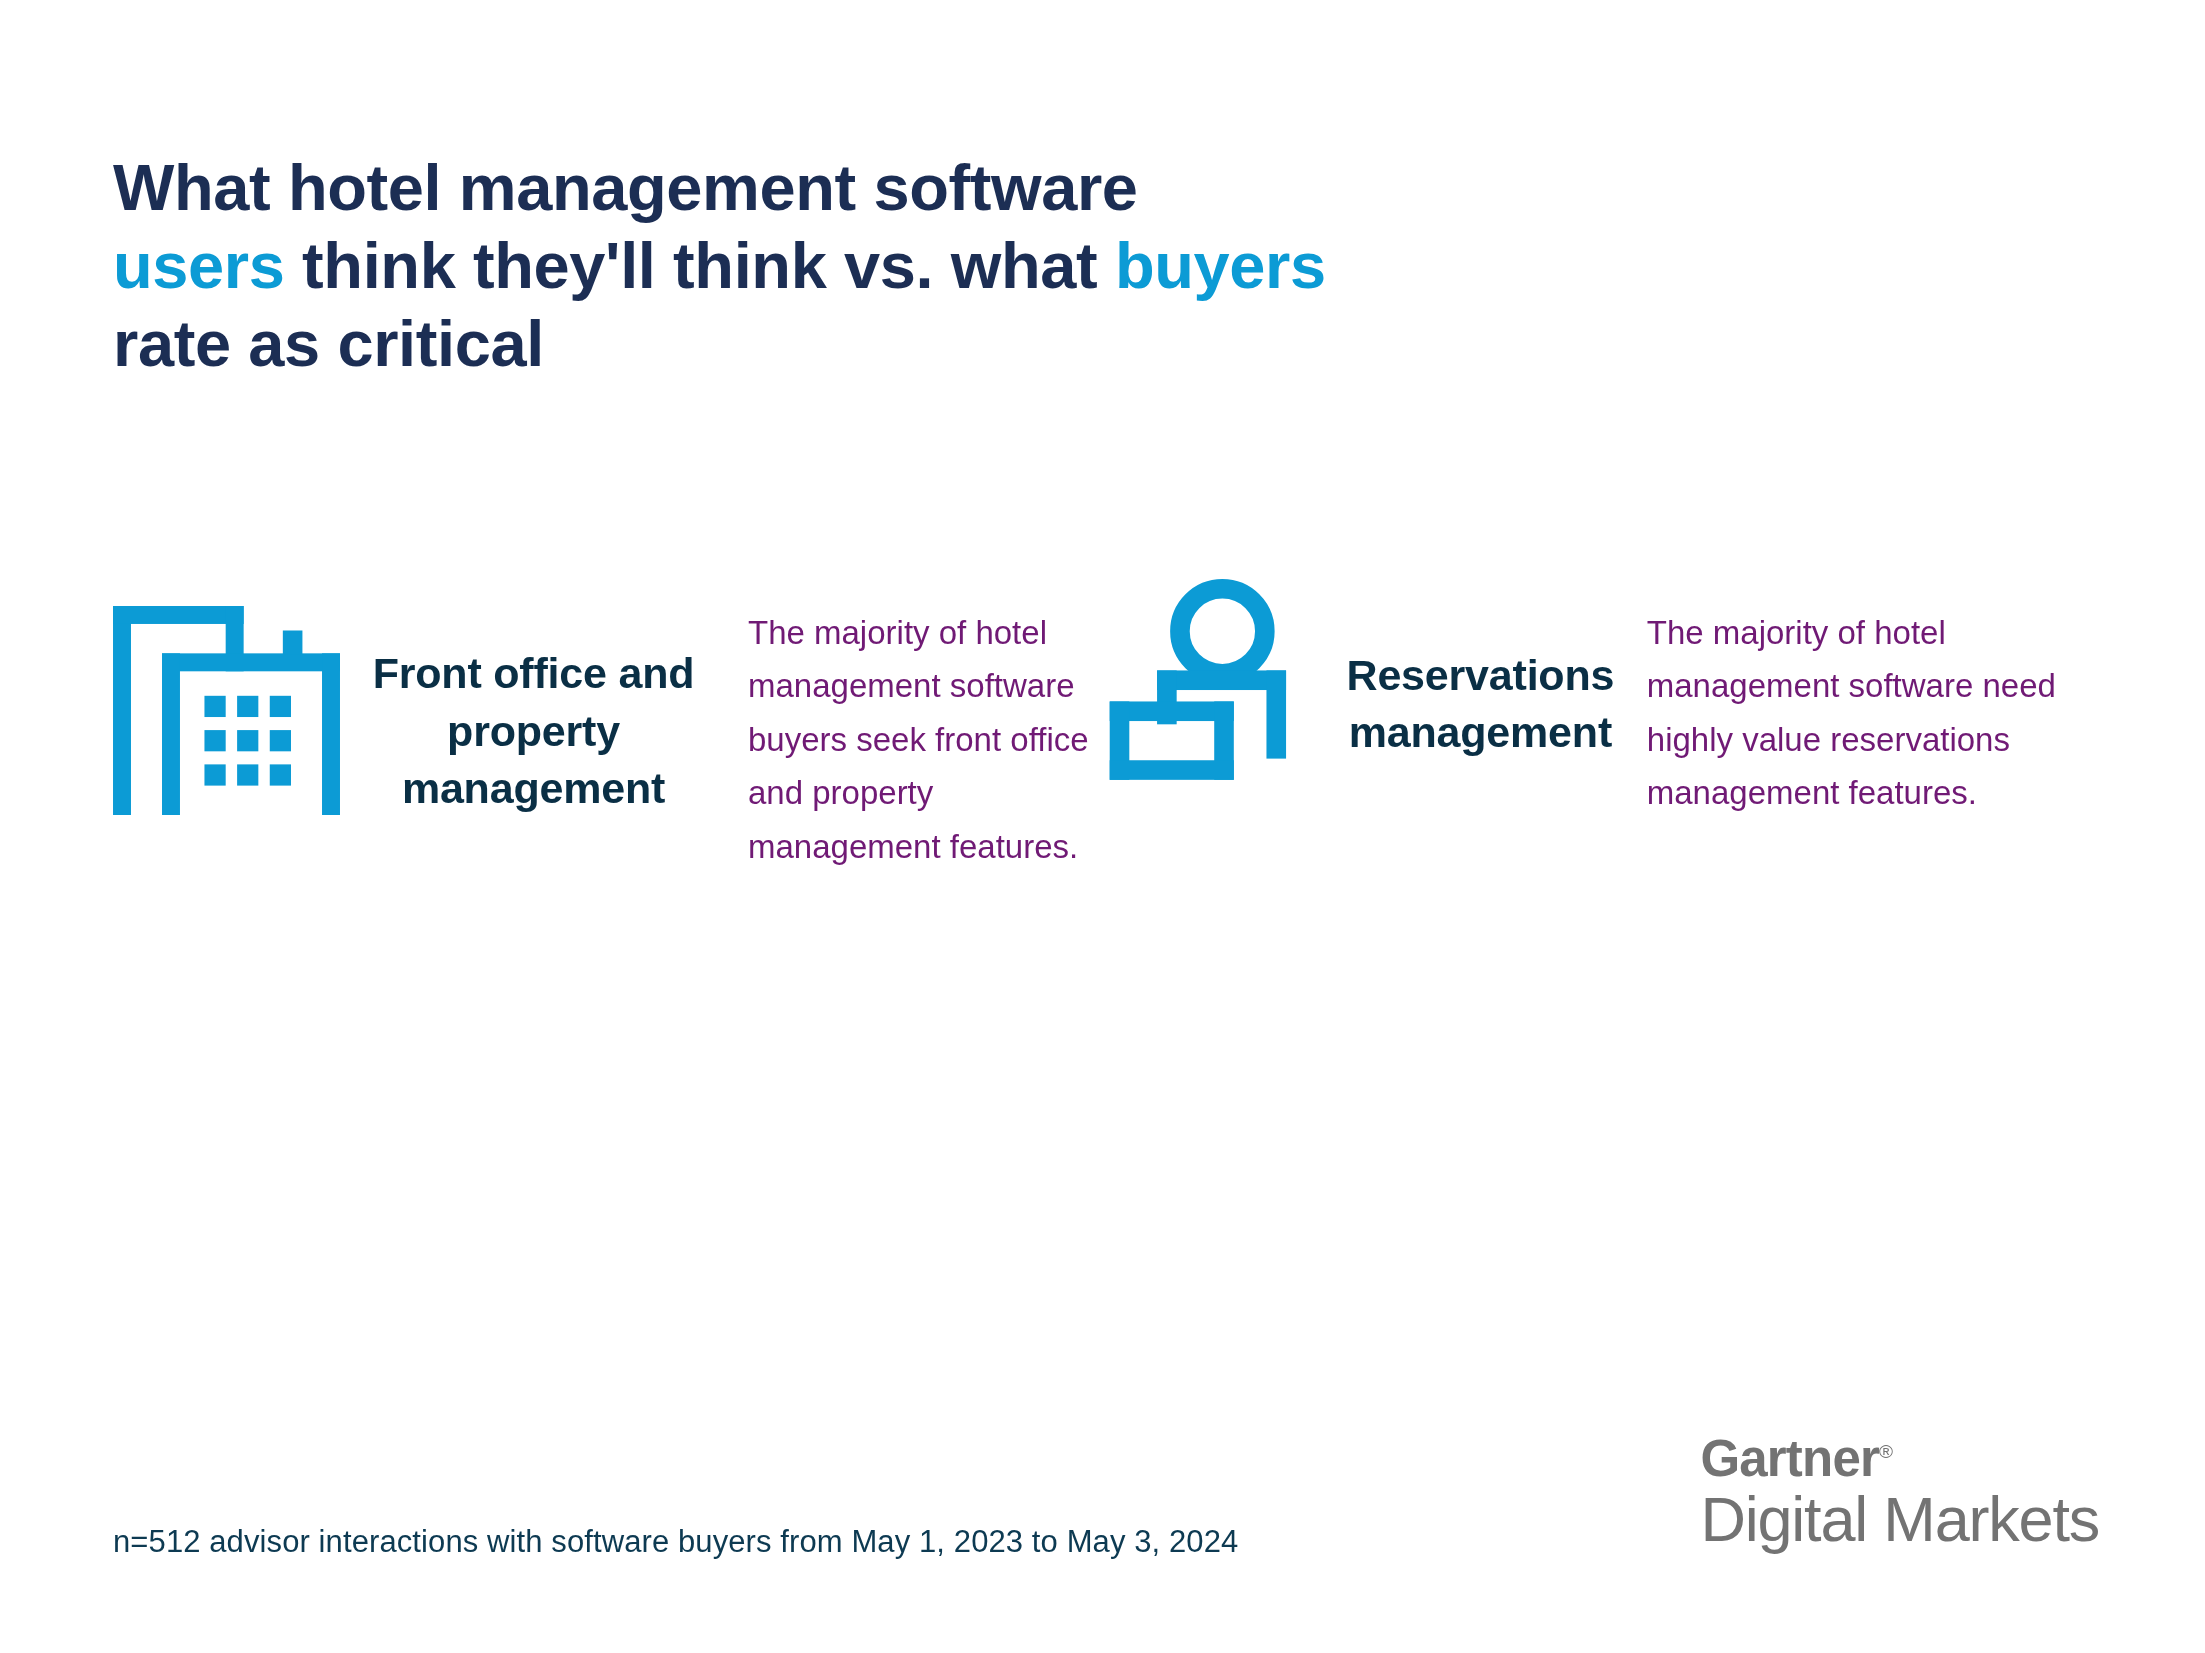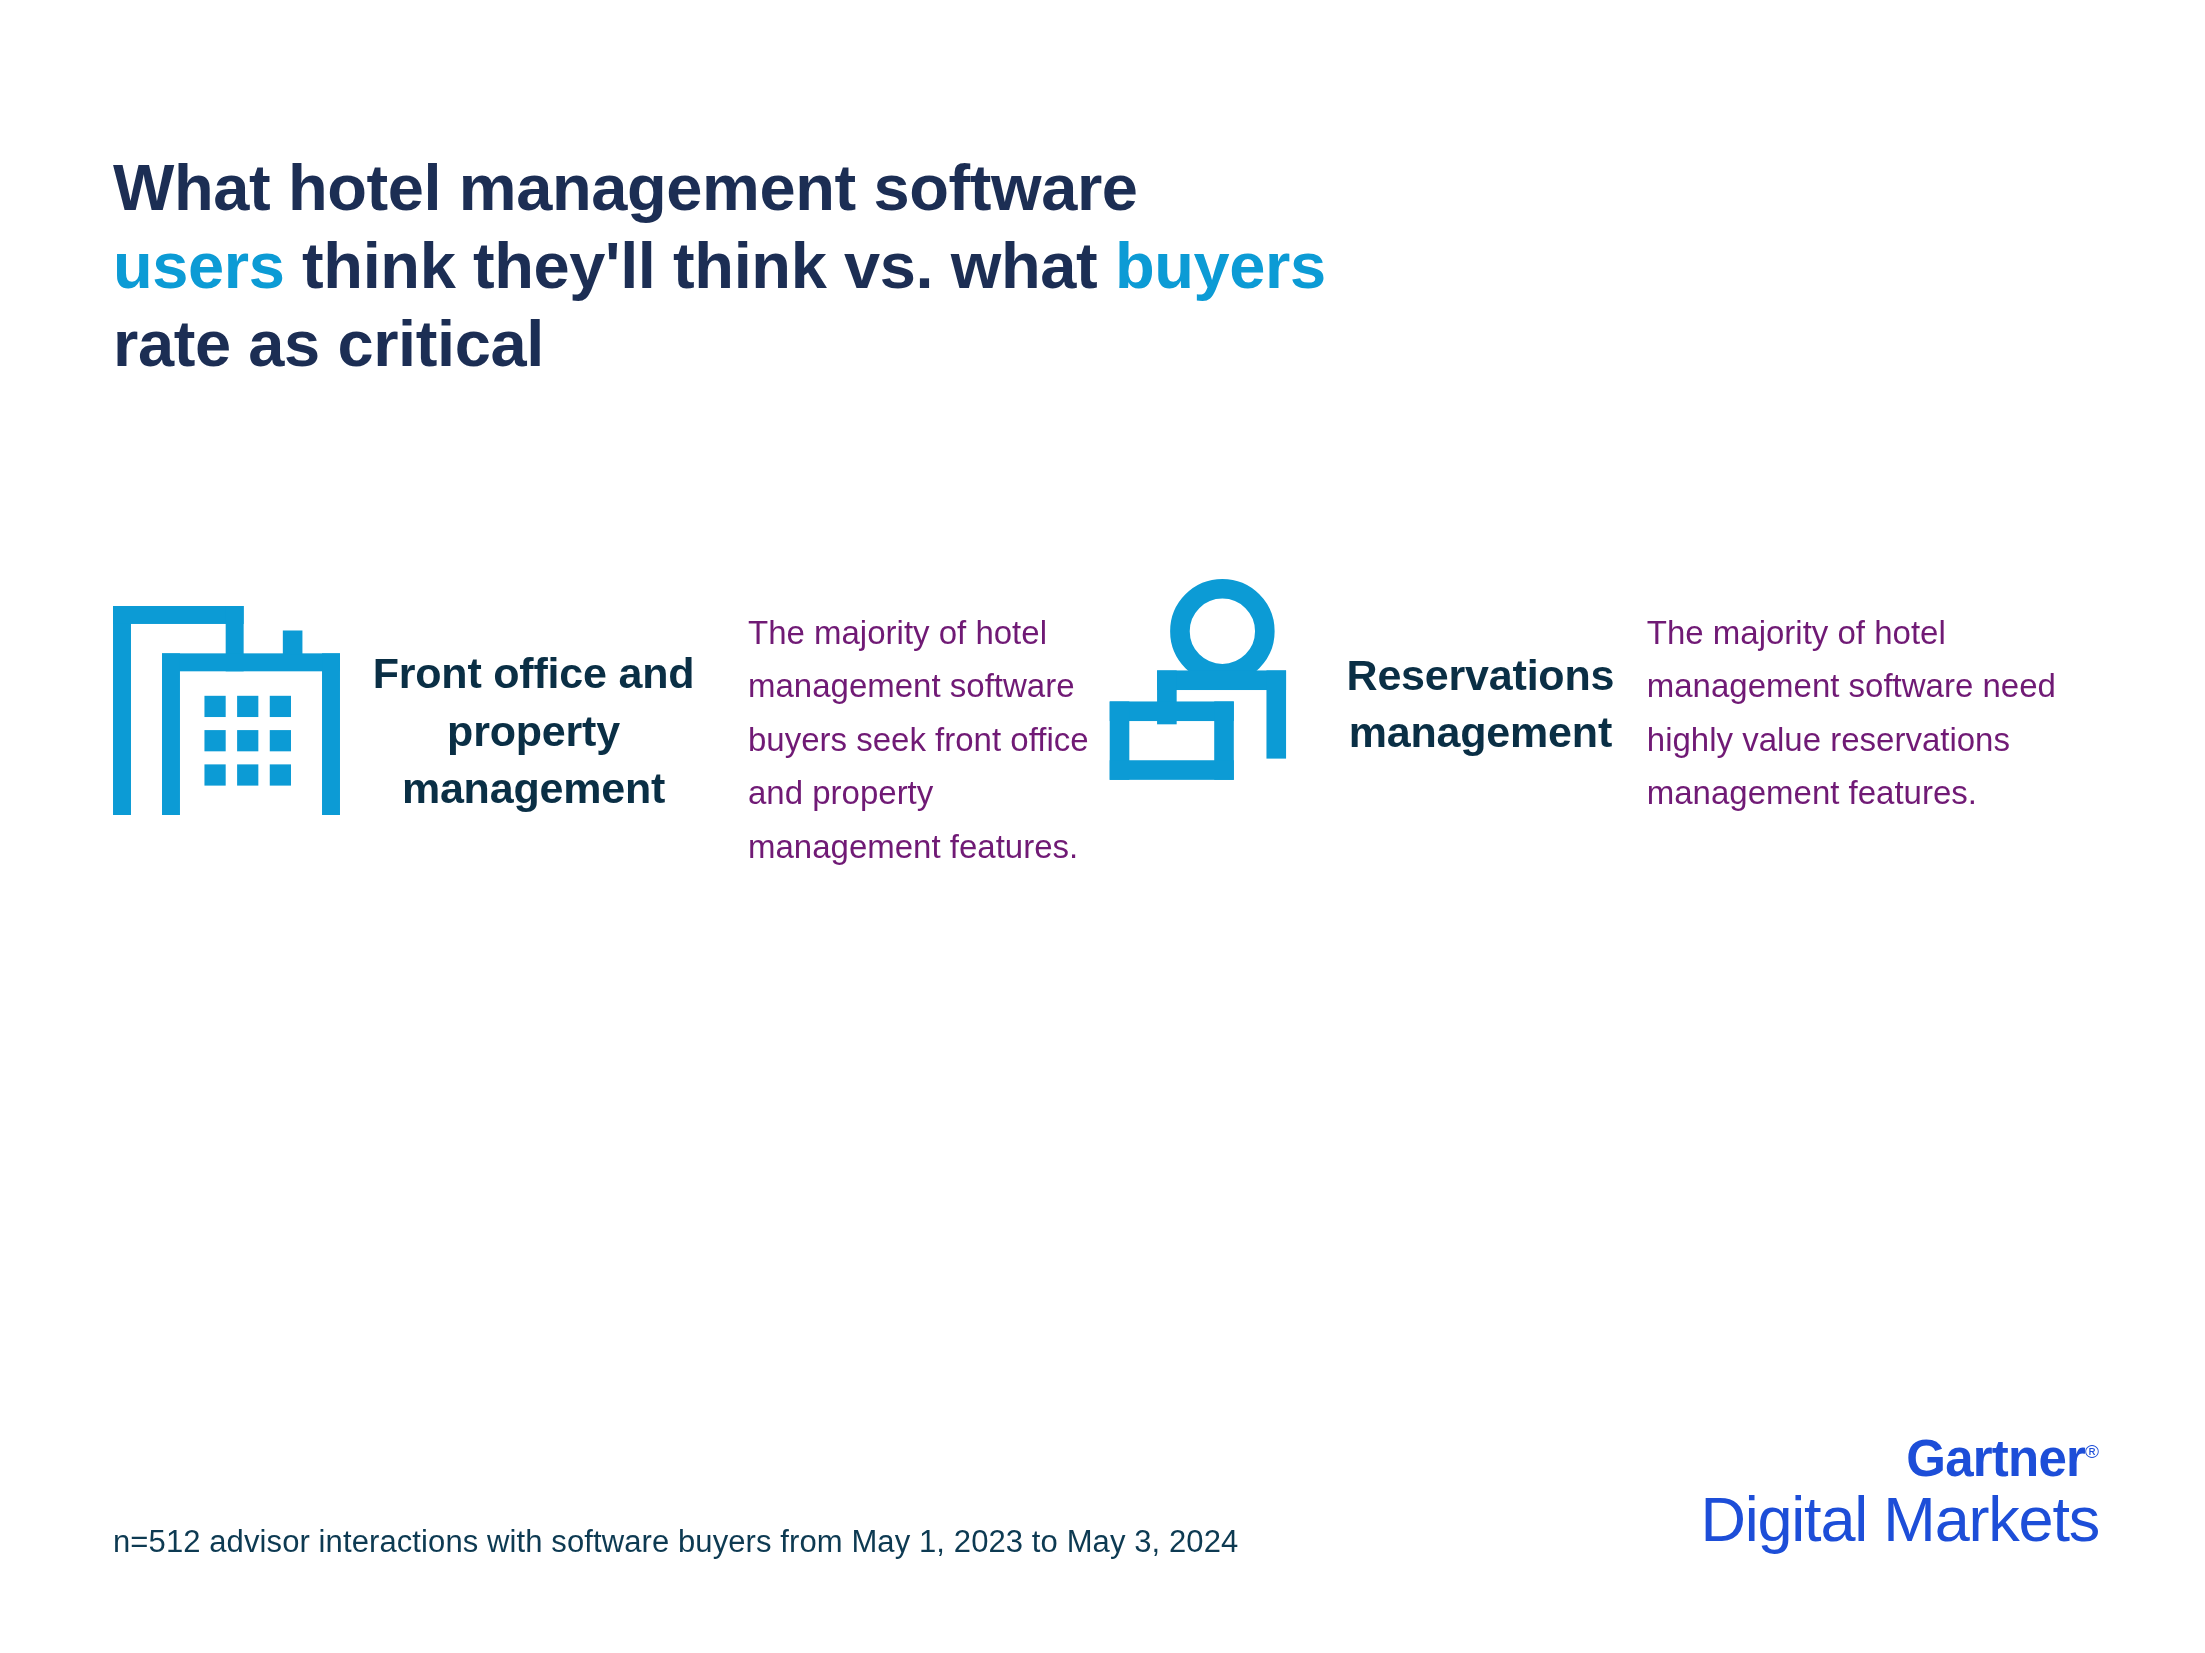"Gartner®" .logo { color: #1d4ed8 -> #737373; text-align: right -> left }
